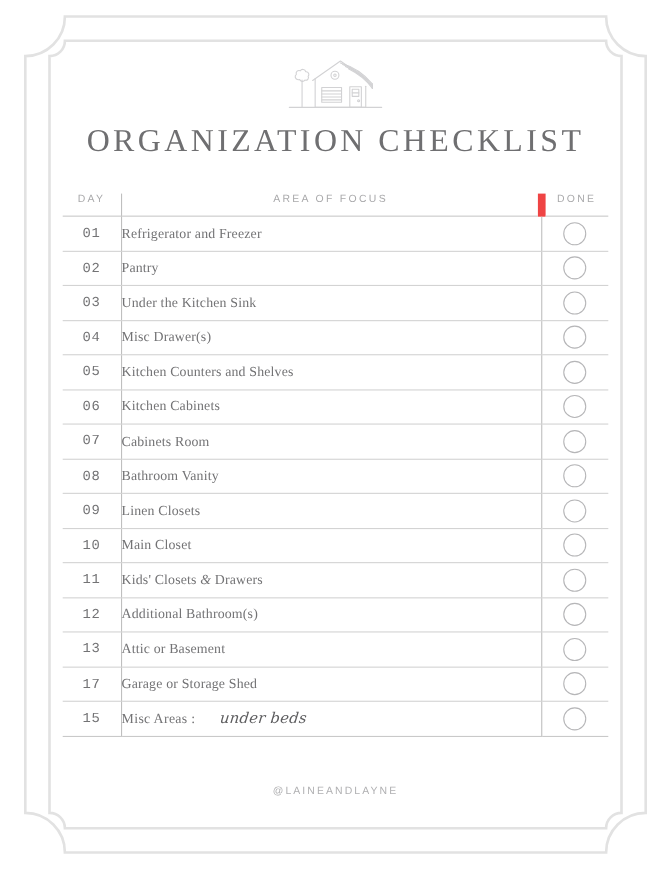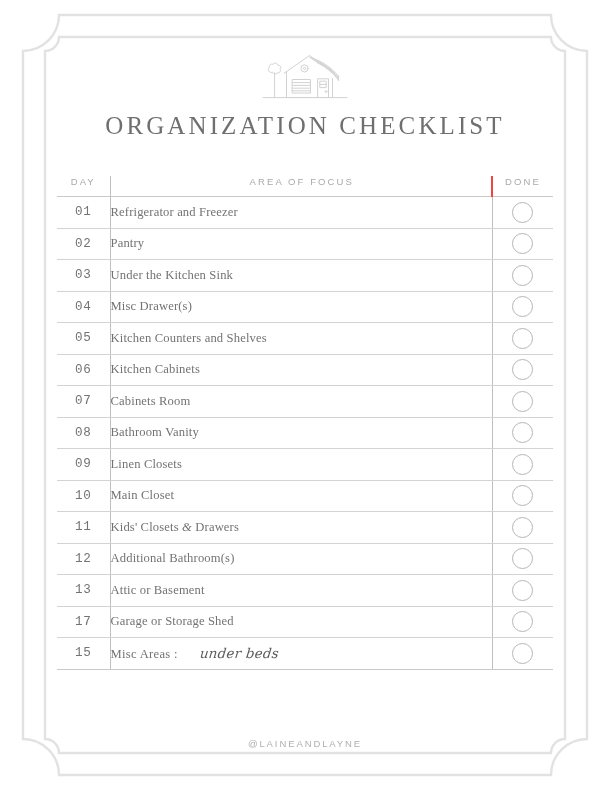"ORGANIZATION CHECKLIST" .doc-title { font-size: 25px -> 29px }
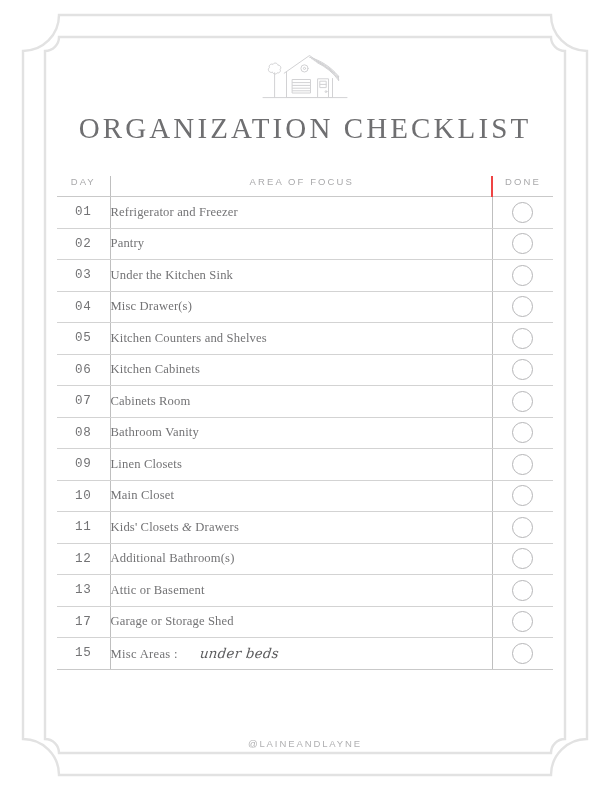"DONE" th.th-done { border-left: 2px solid #ef4444 -> 7px solid #ef4444 }
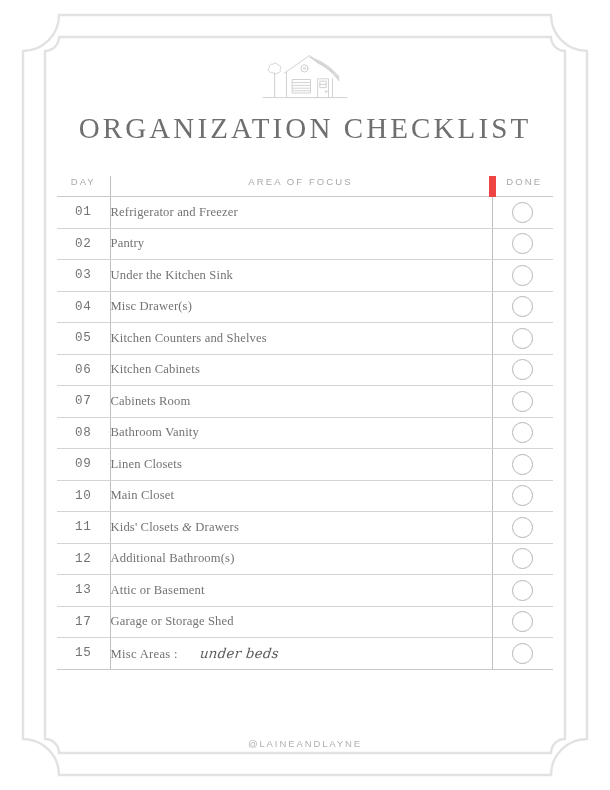"@LAINEANDLAYNE" .footer { top: 738px -> 714px }
